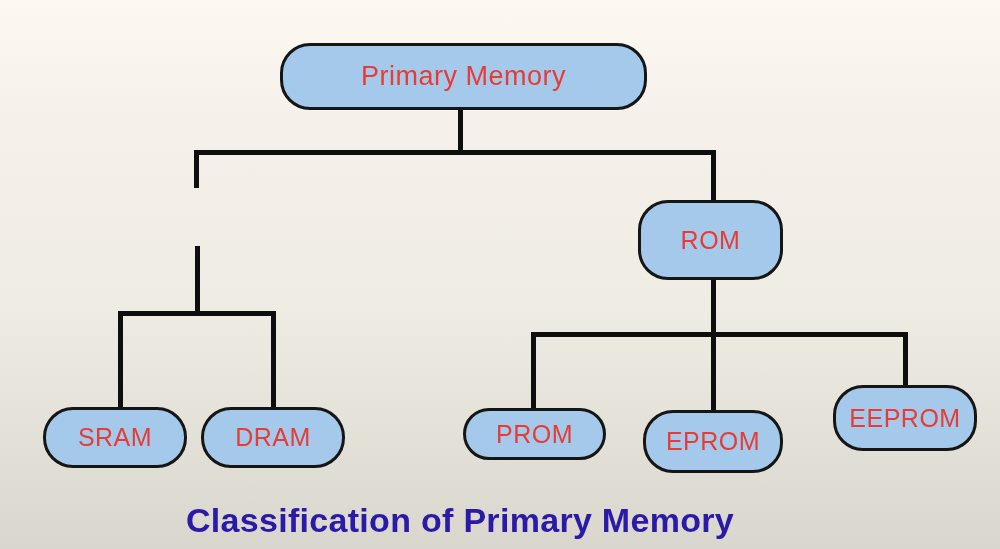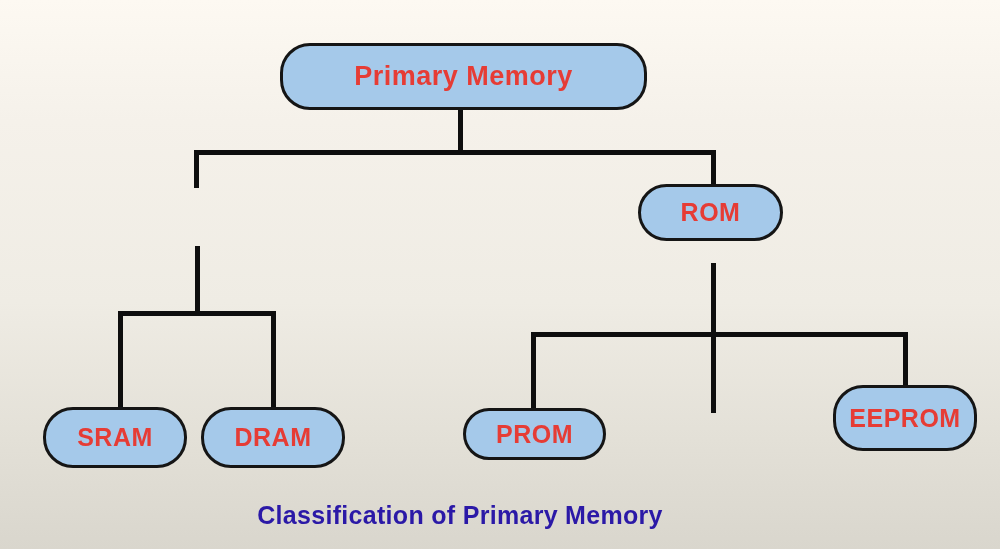"Primary Memory" .node .label { font-weight: bold -> normal }
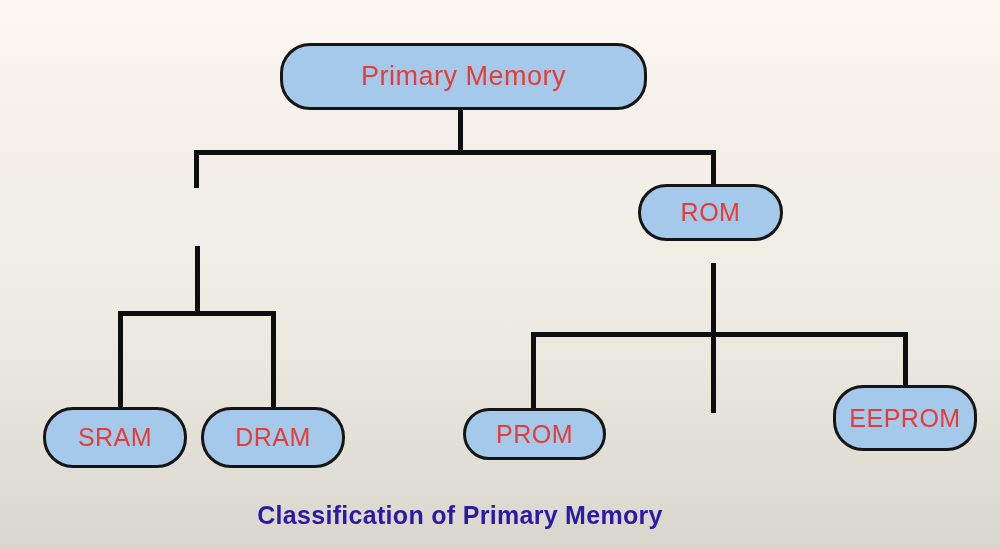"ROM" #n-rom { height: 57px -> 80px; top: 184px -> 200px }
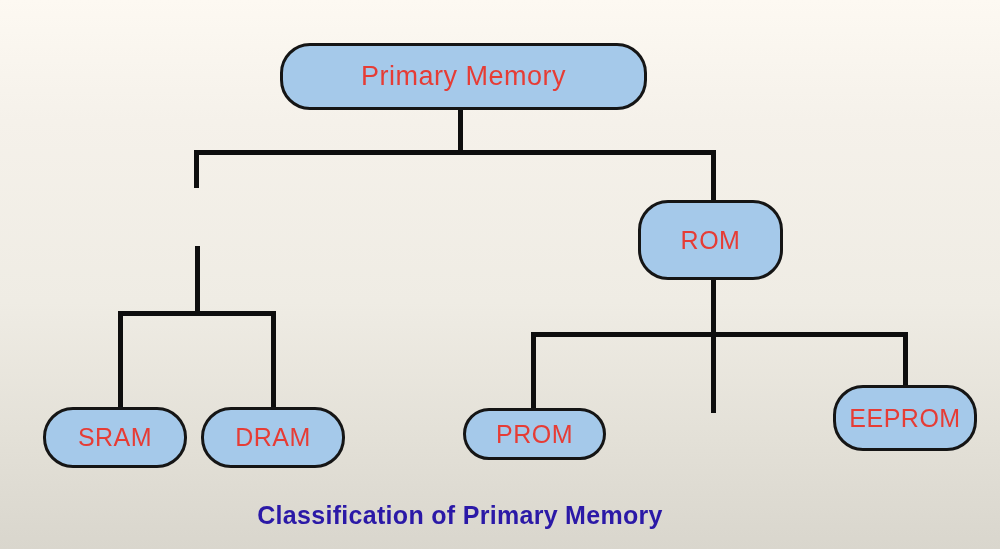"EPROM" div.node { html: none -> <div> <span>EPROM</span> </div> }
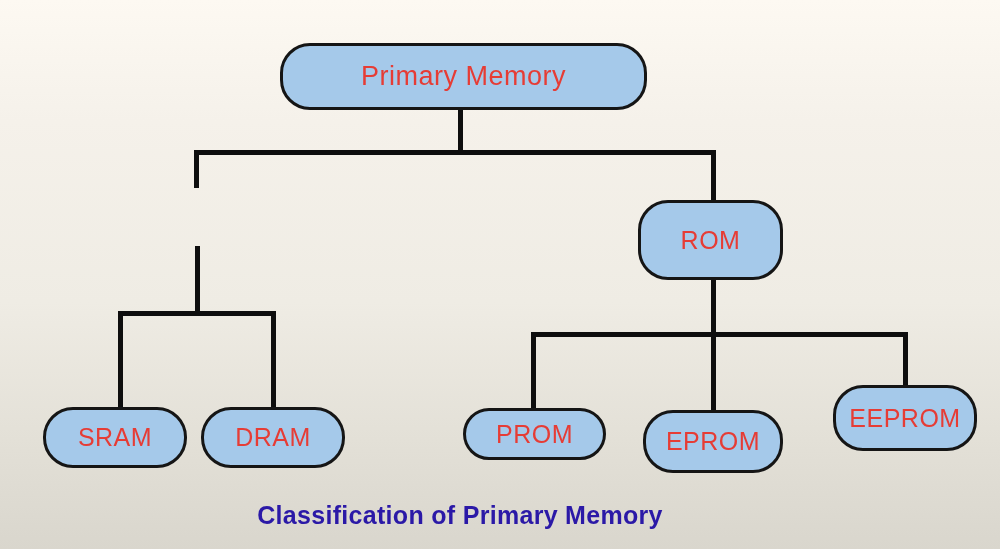"Classification of Primary Memory" .title { font-size: 25px -> 34px }
